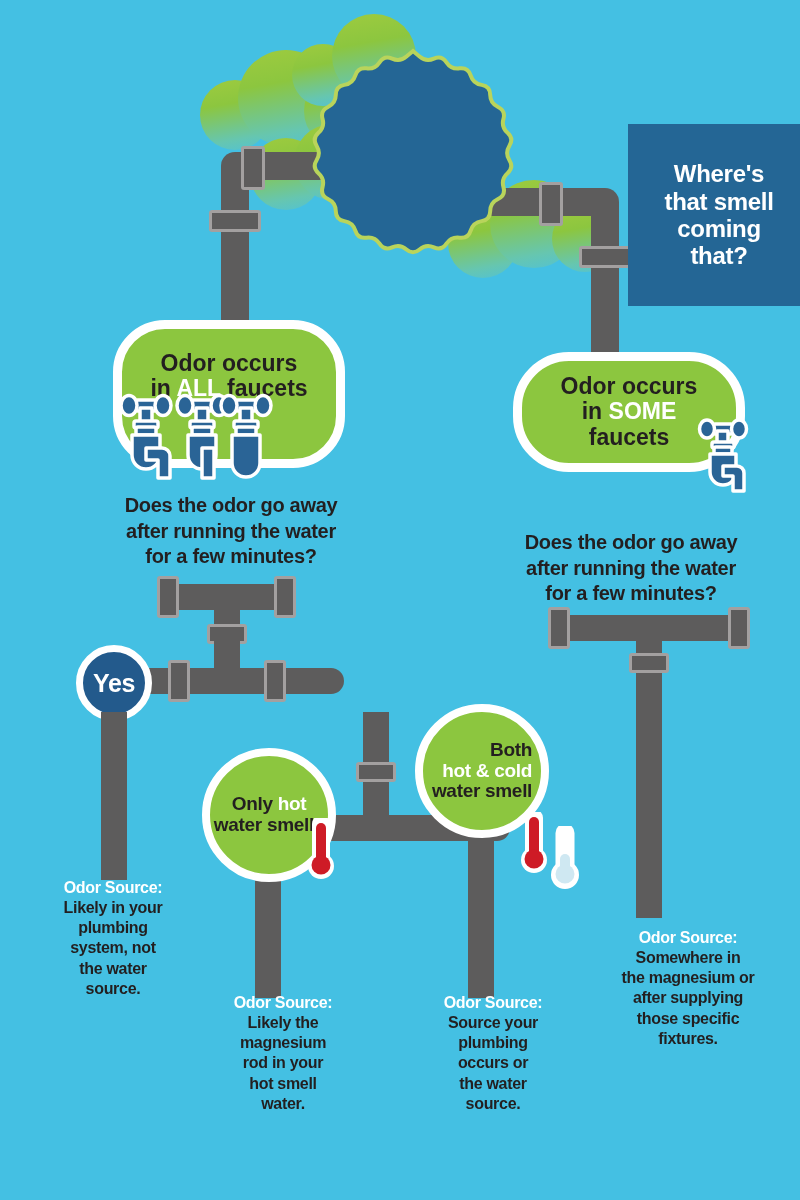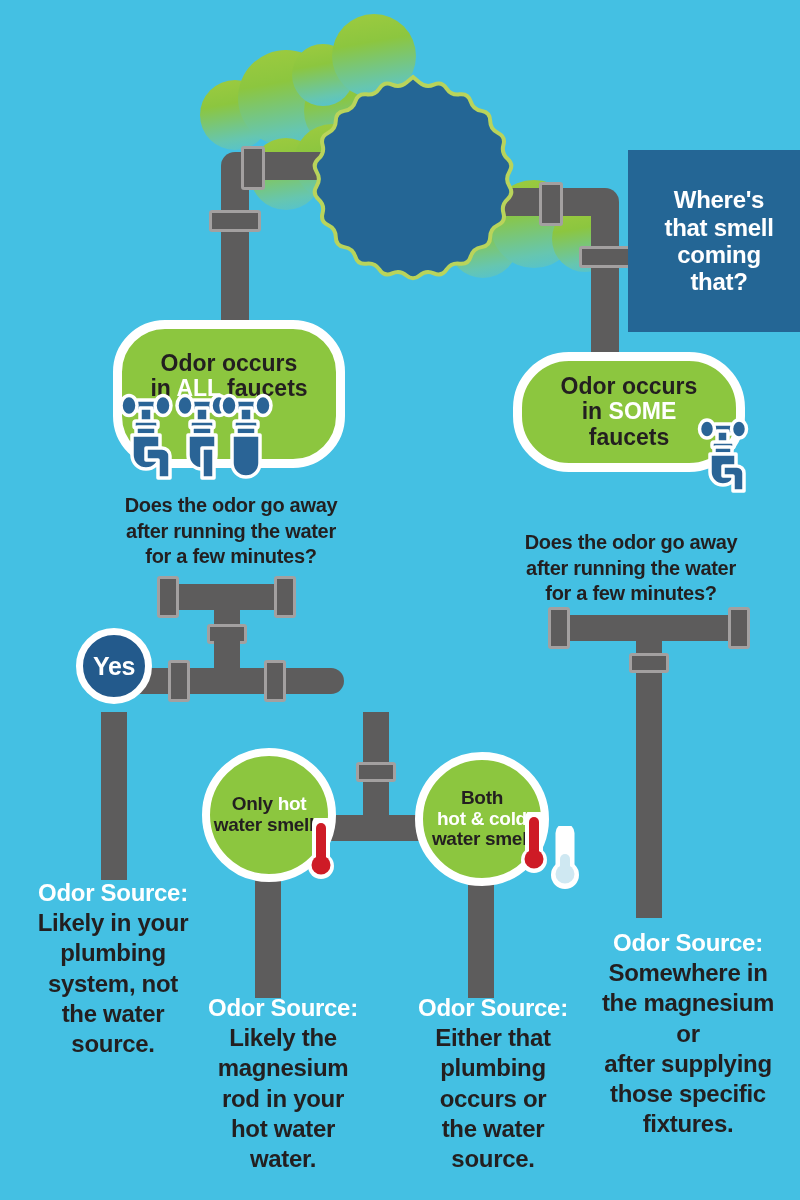"Where's" .badge-wrap { top: 72px -> 46px }
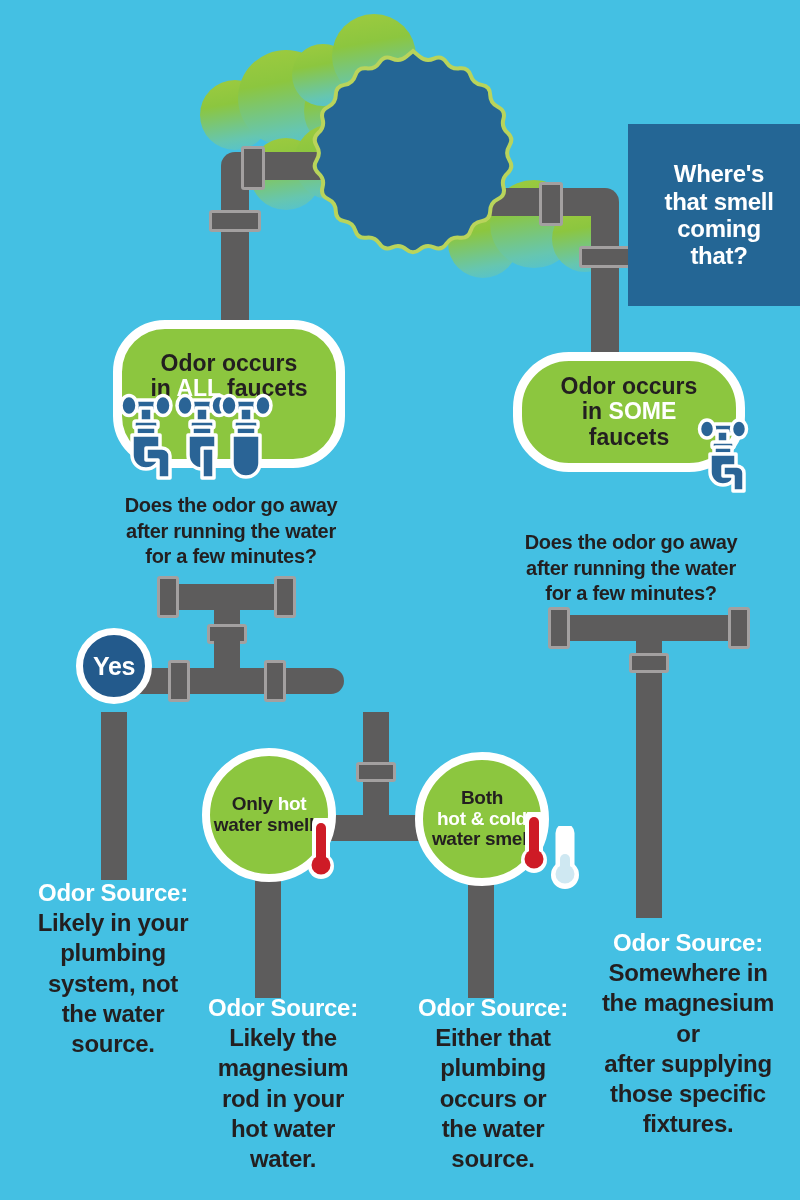"Yes" div.yn { top: 628px -> 645px }
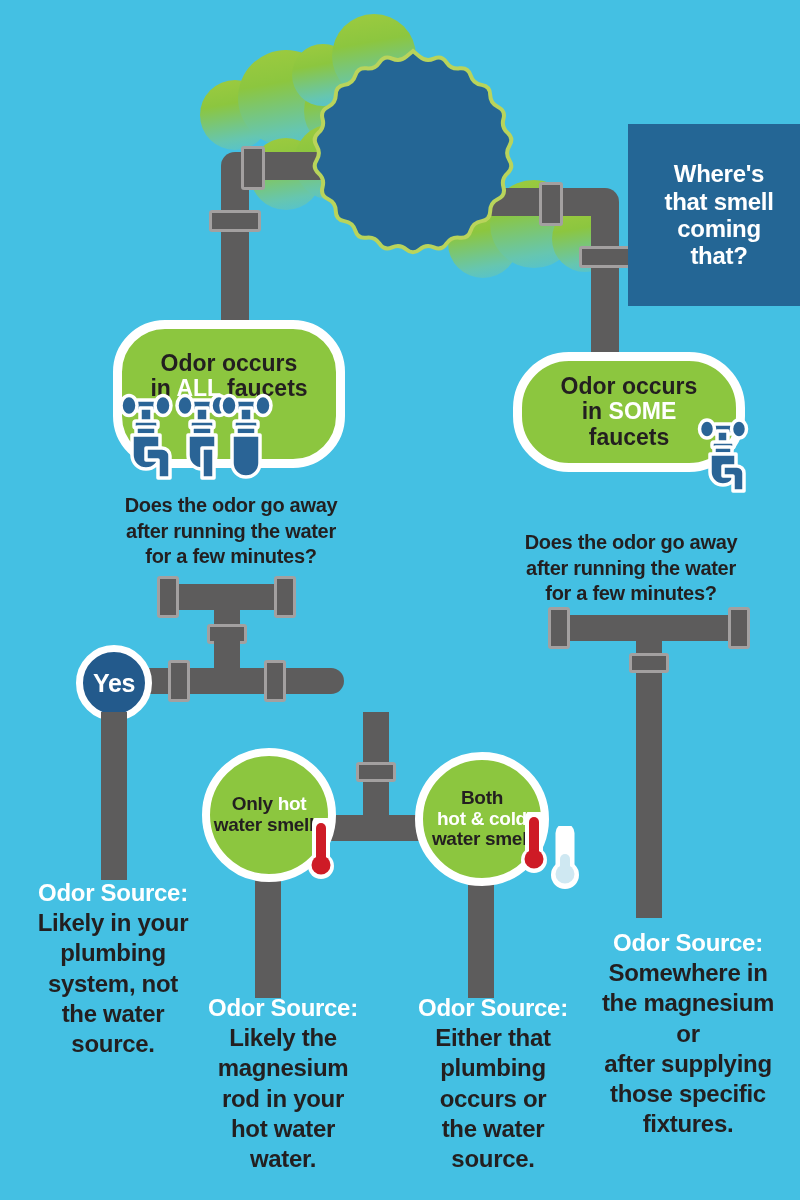"Both" div.gcircle { text-align: none -> right; top: 752px -> 704px }
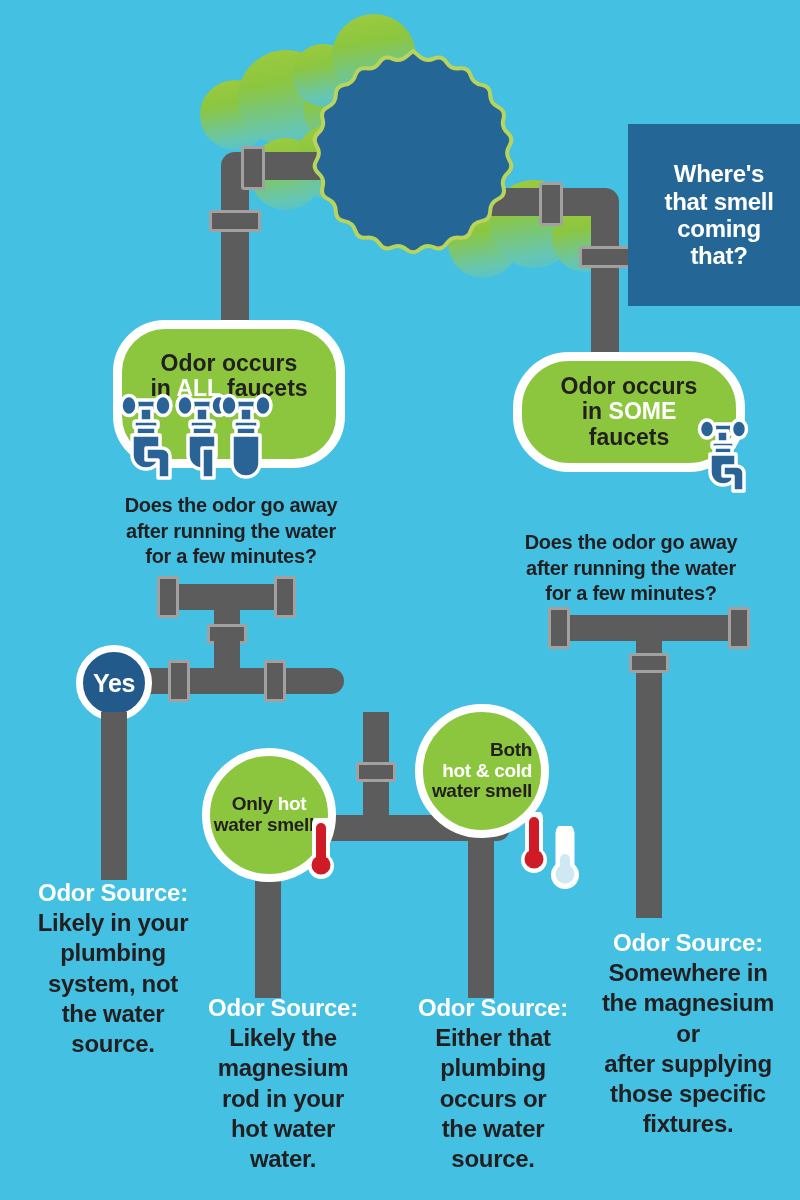"Odor Source:" .otext { font-size: 24px -> 16px }
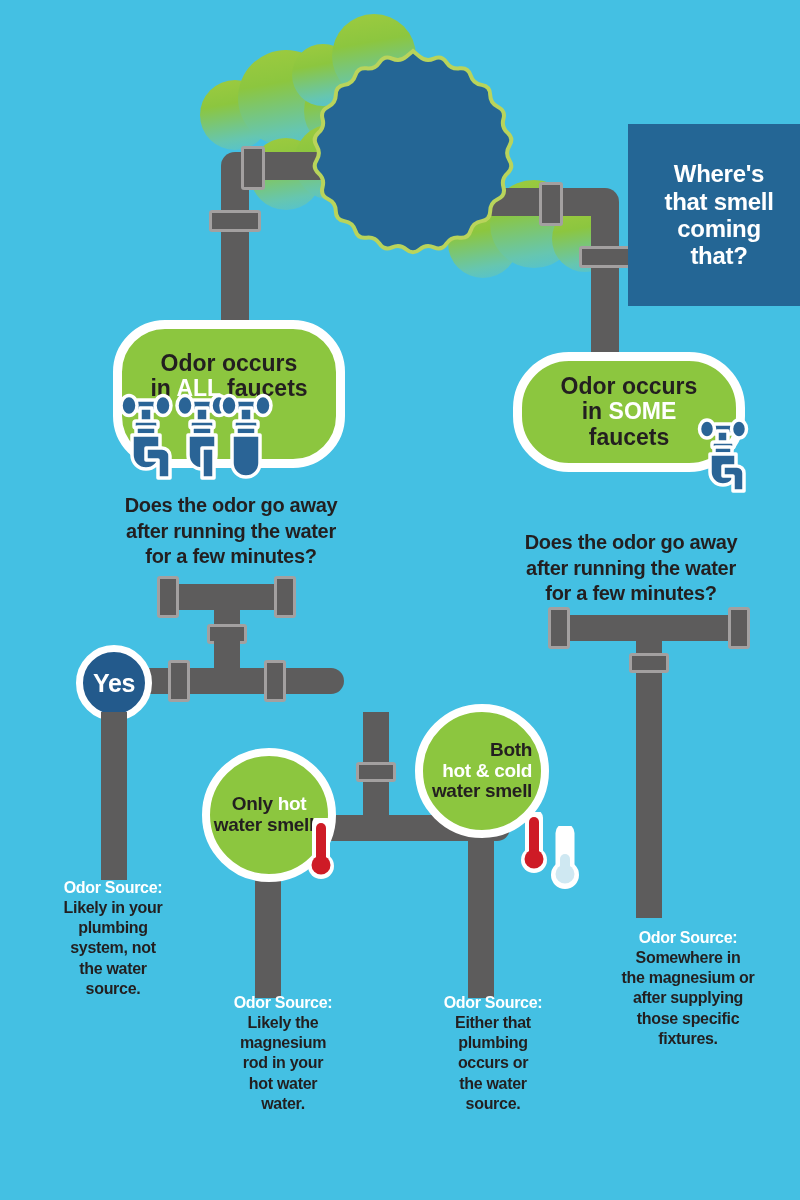"Either that" span { text: Either that -> Source your }
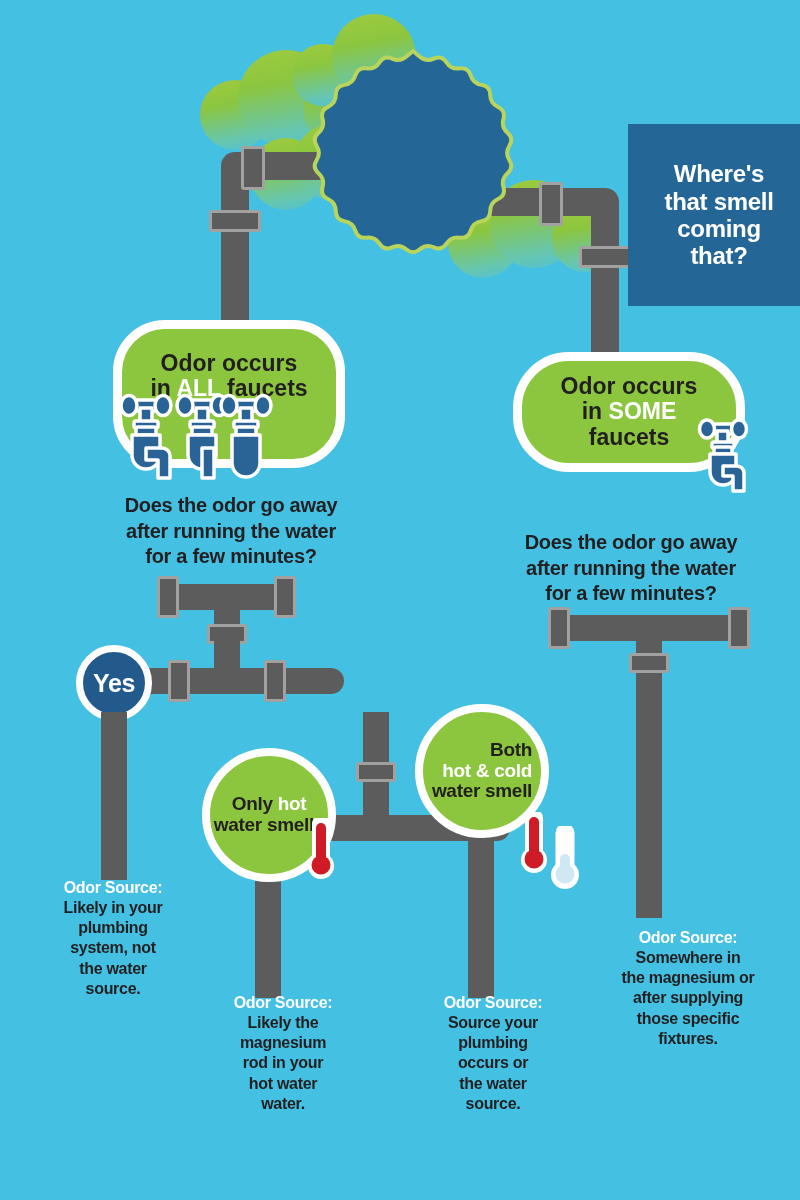"hot water" span { text: water -> smell }
